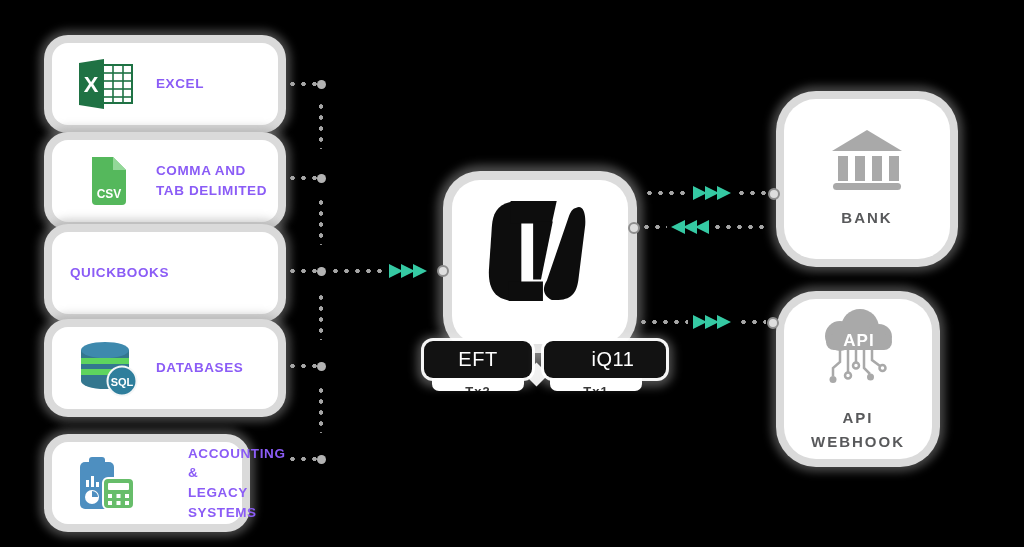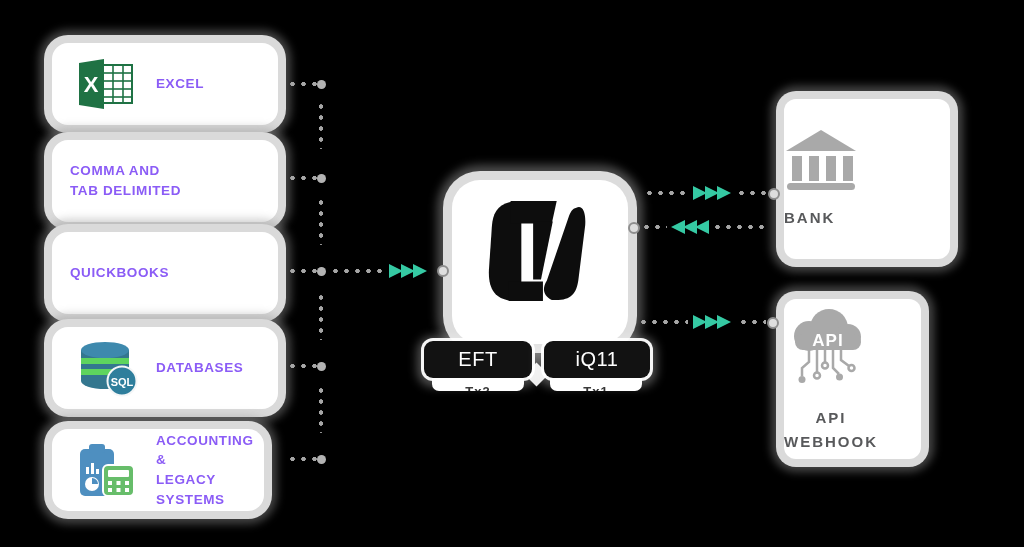"CSV" div.src-icon { html: none -> <div> <svg> <path></path> <polygon></polygon> <text>CSV</text> </svg> </div> }
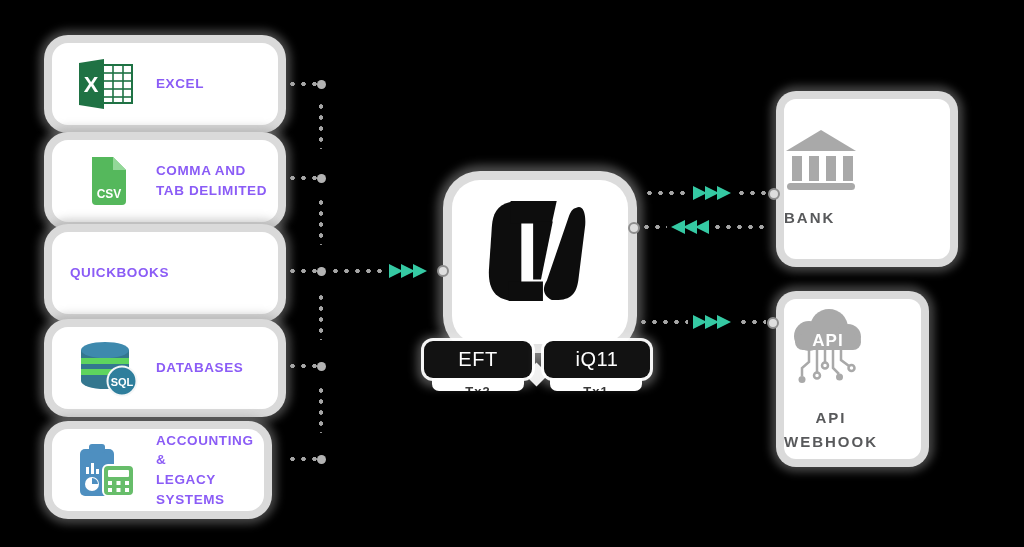"BANK" .rcard { align-items: flex-start -> center; border-radius: 12px -> 32px }
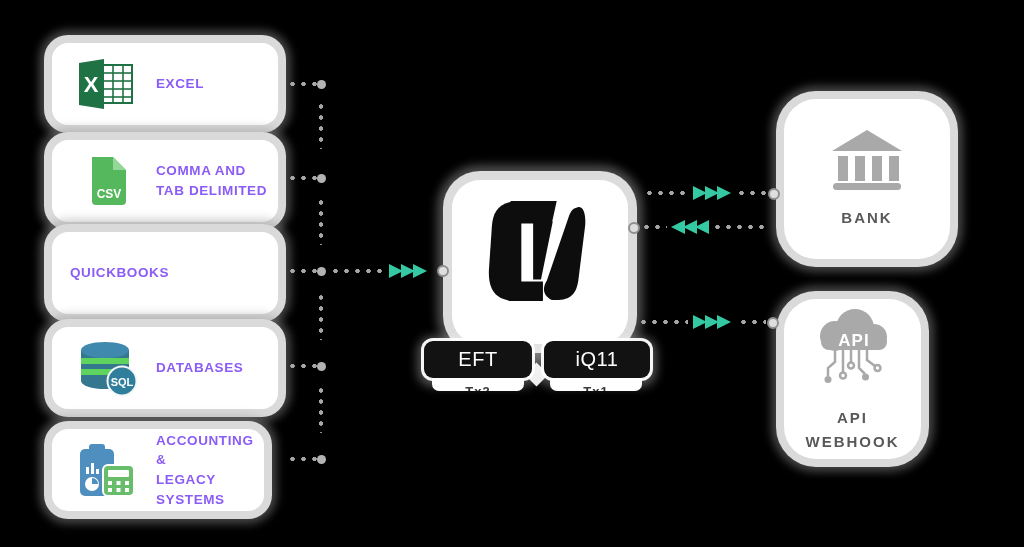"API" div.rcard { width: 137px -> 148px }
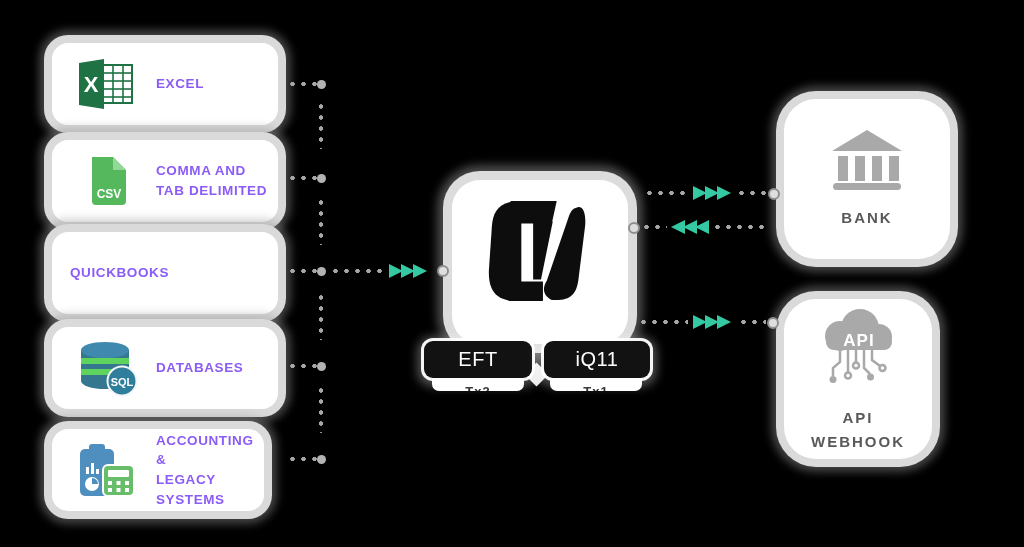"iQ11" div.pill { padding-left: none -> 16px }
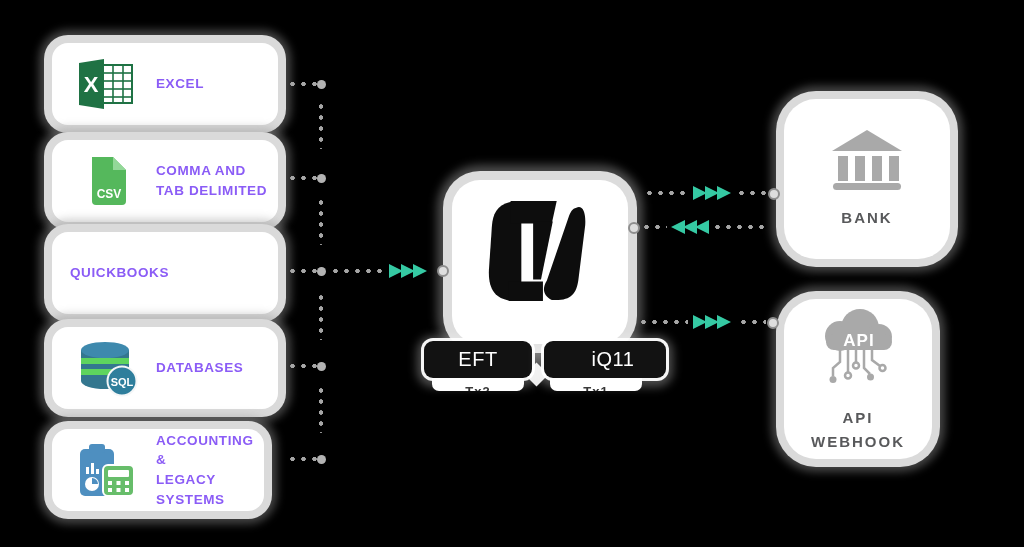"ACCOUNTING &" div.card { gap: none -> 32px; top: 429px -> 442px; width: 212px -> 190px }
